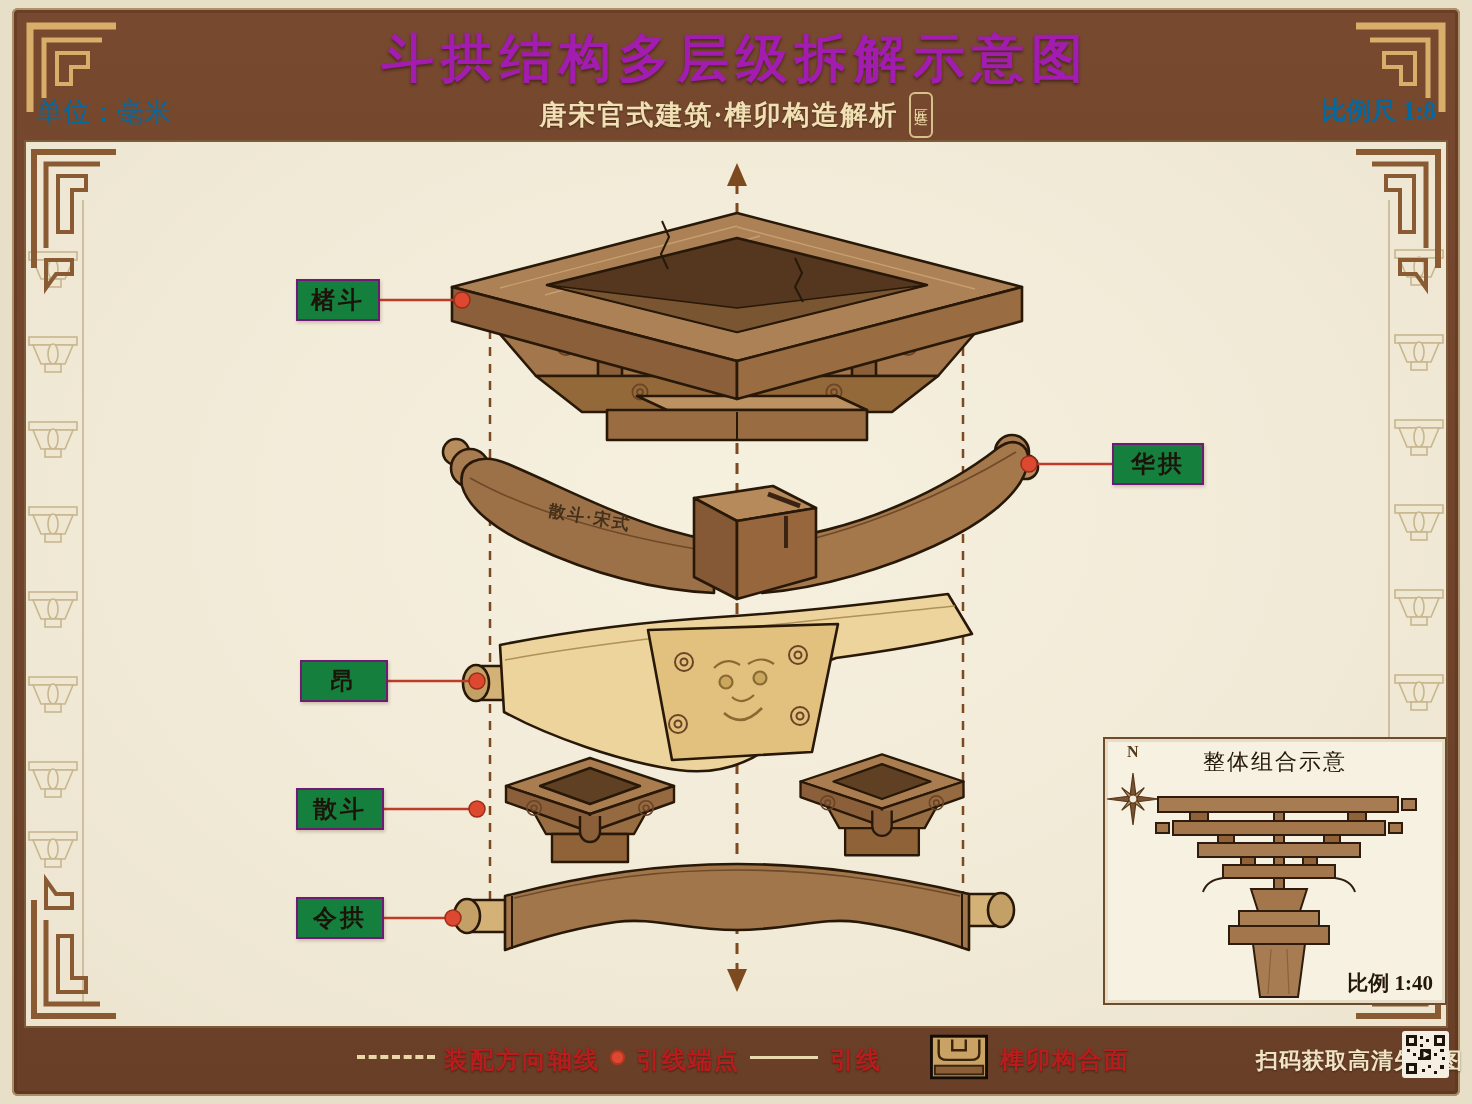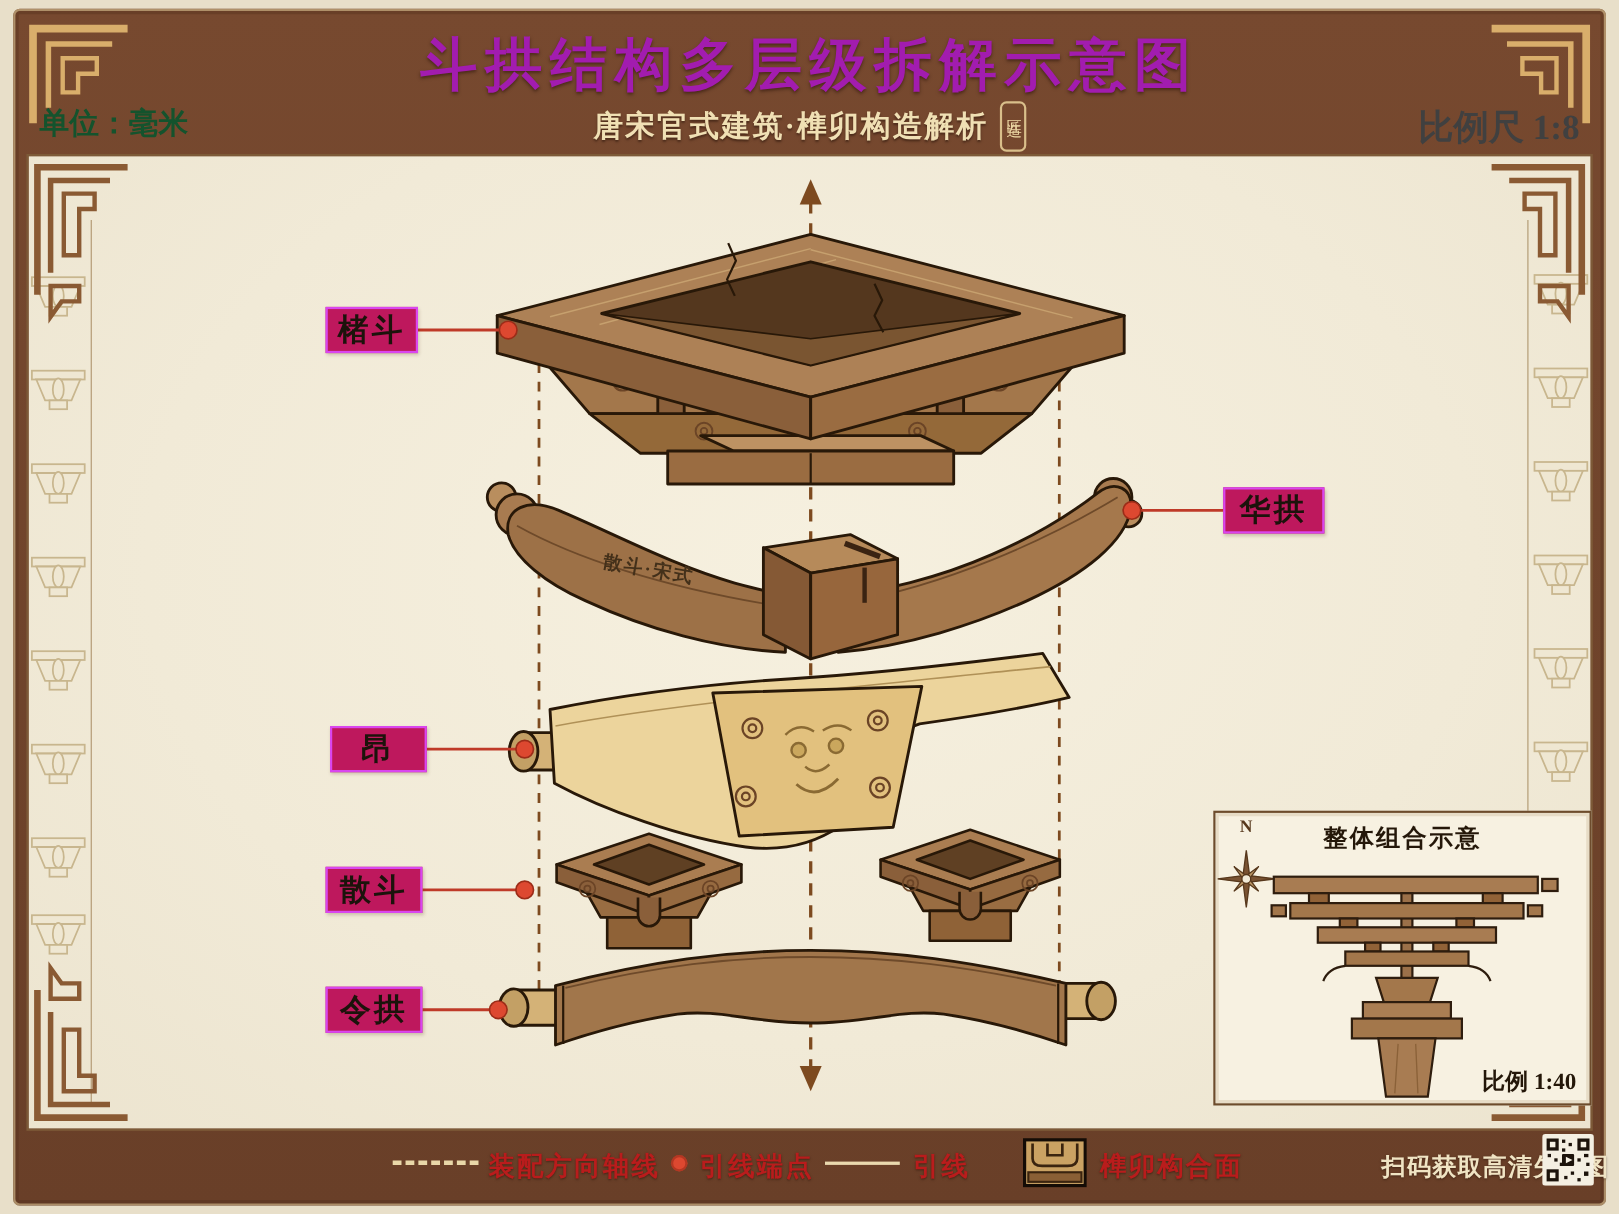"单位：毫米" .hdr-unit { color: #14532d -> #0369a1; font-weight: bold -> normal }
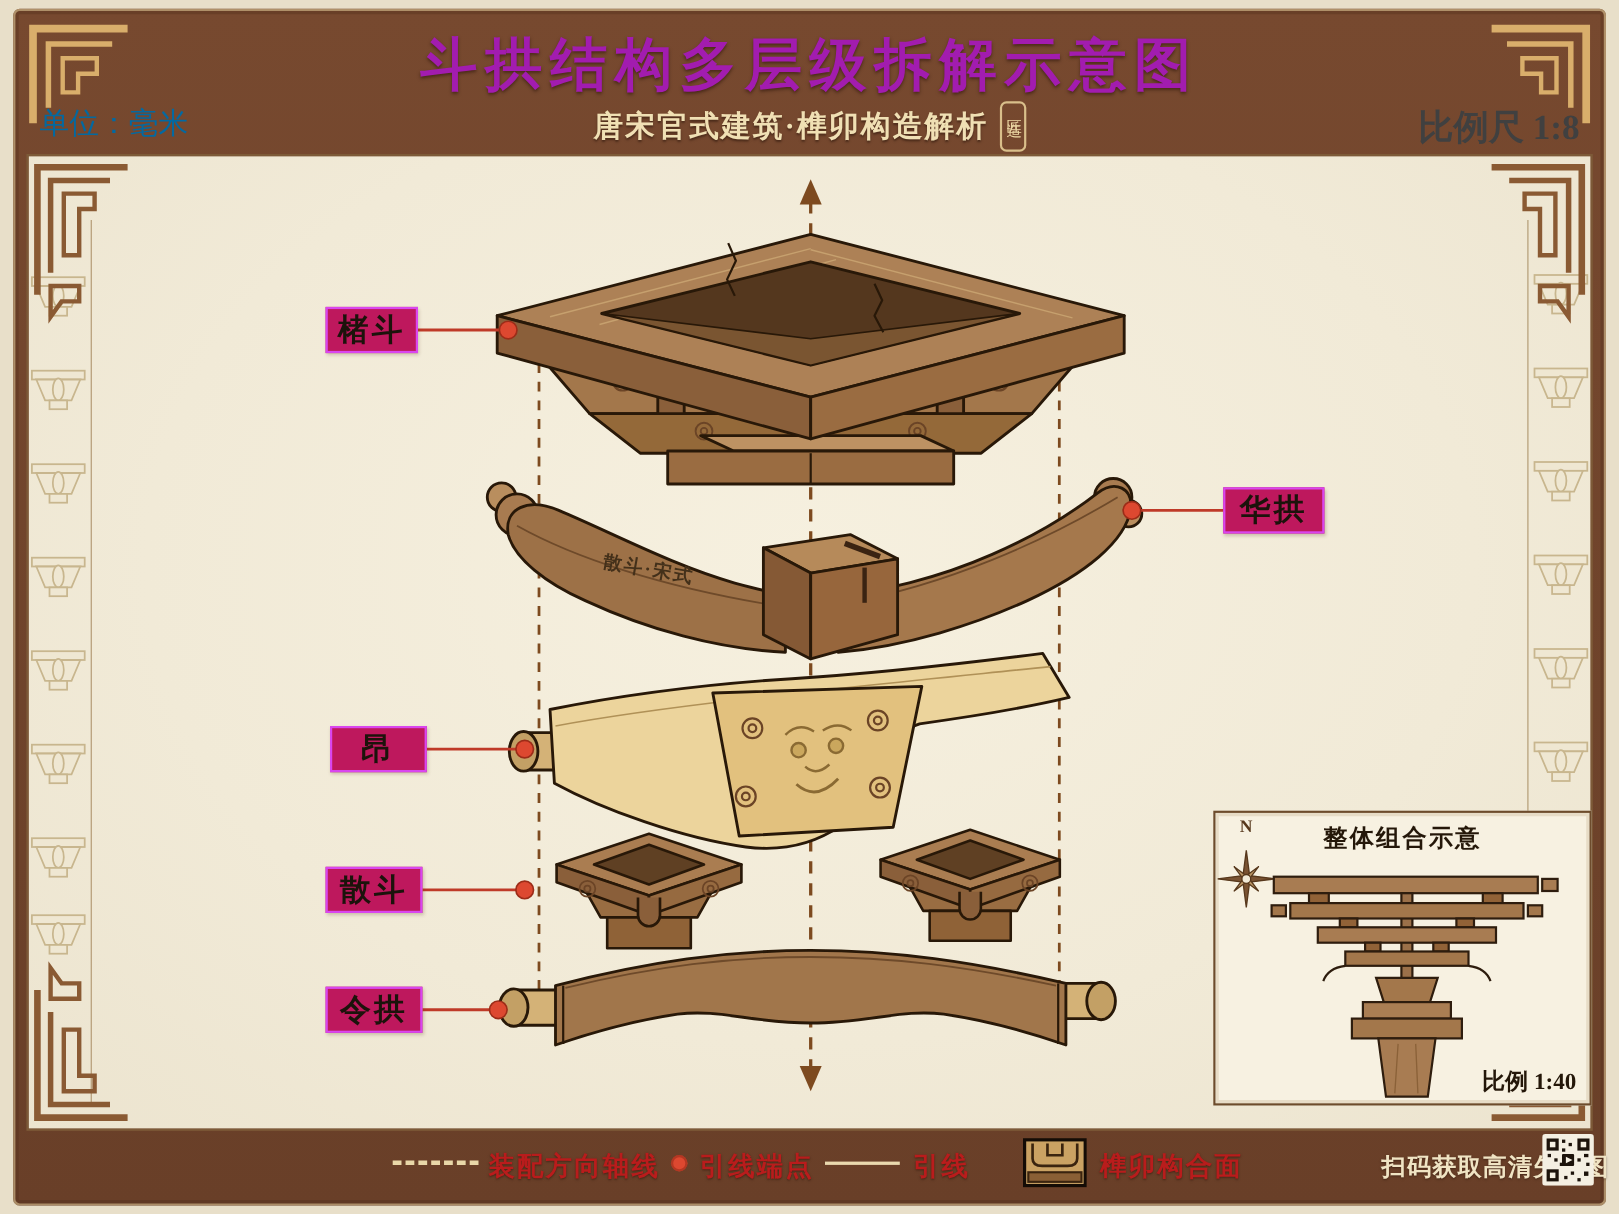"比例尺 1:8" .hdr-scale { color: #404040 -> #0369a1; font-size: 32px -> 25px }
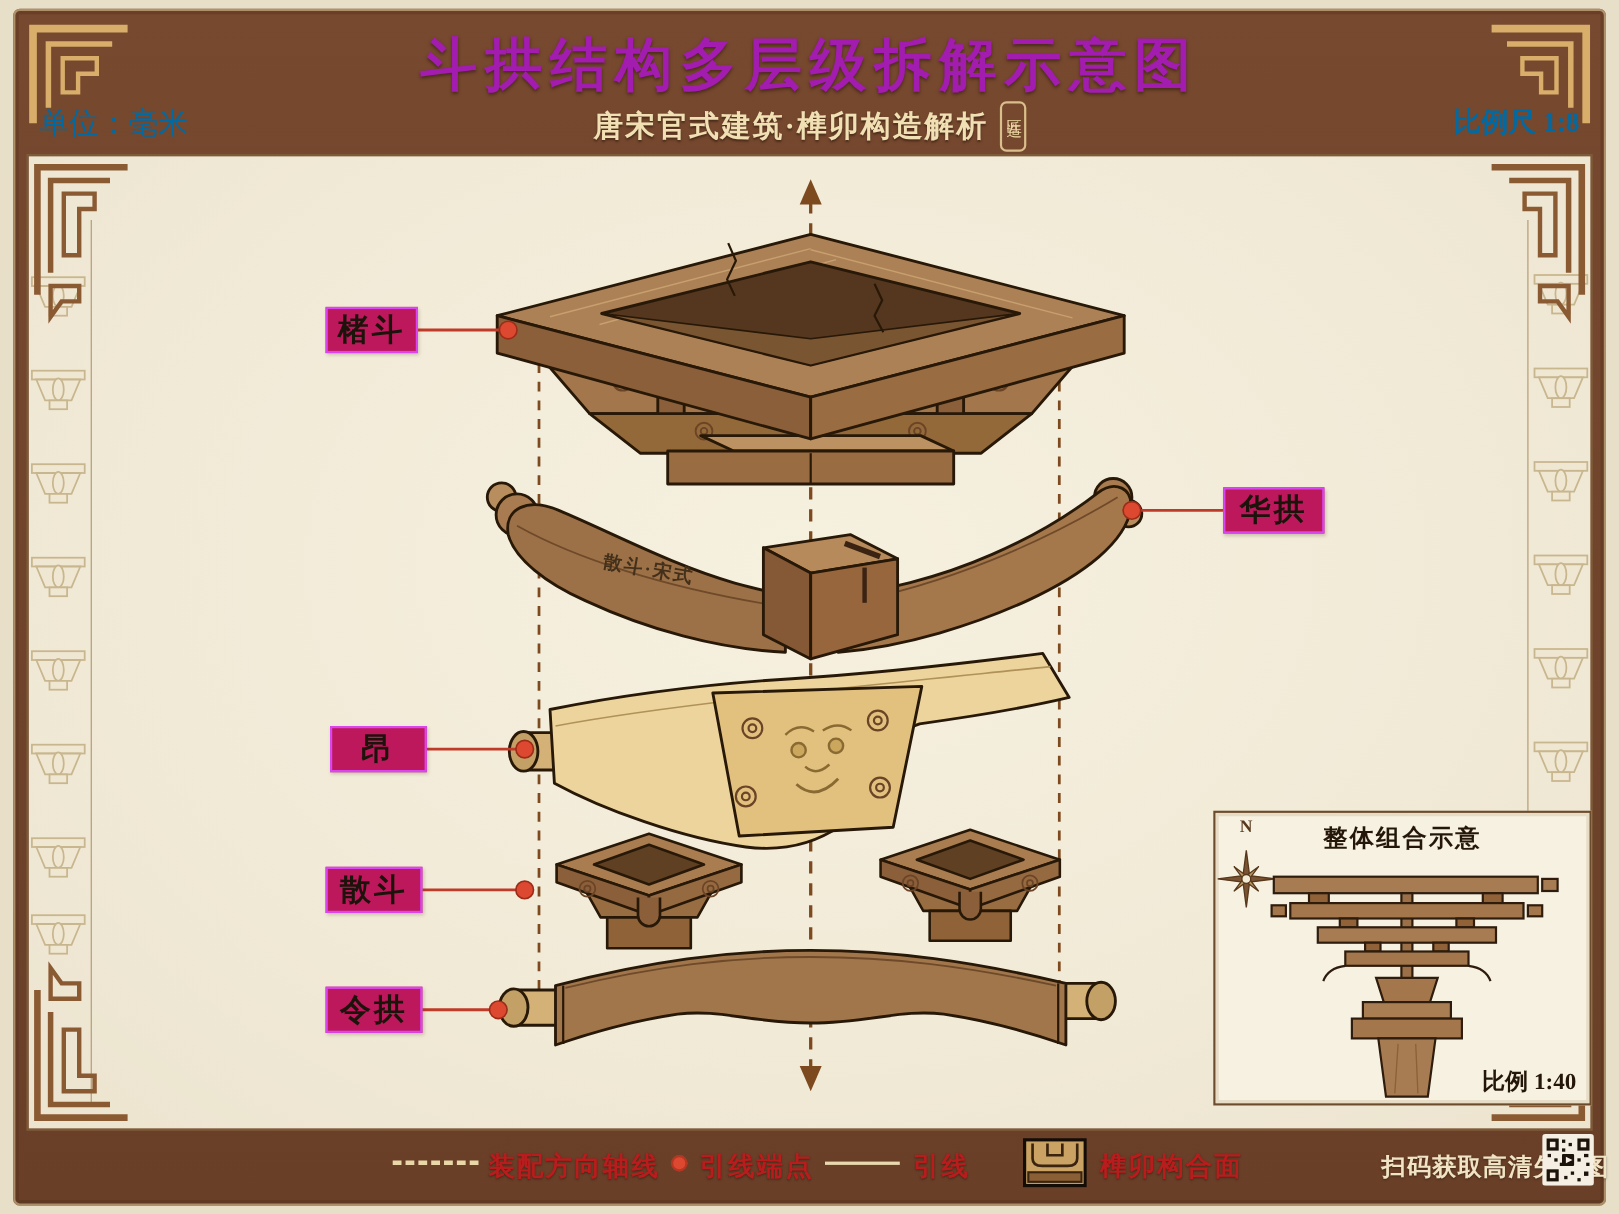"楮斗" .plabel { background: #be185d -> #15803d; border: 2px solid #d946ef -> 2px solid #701a75; font-size: 28px -> 24px }
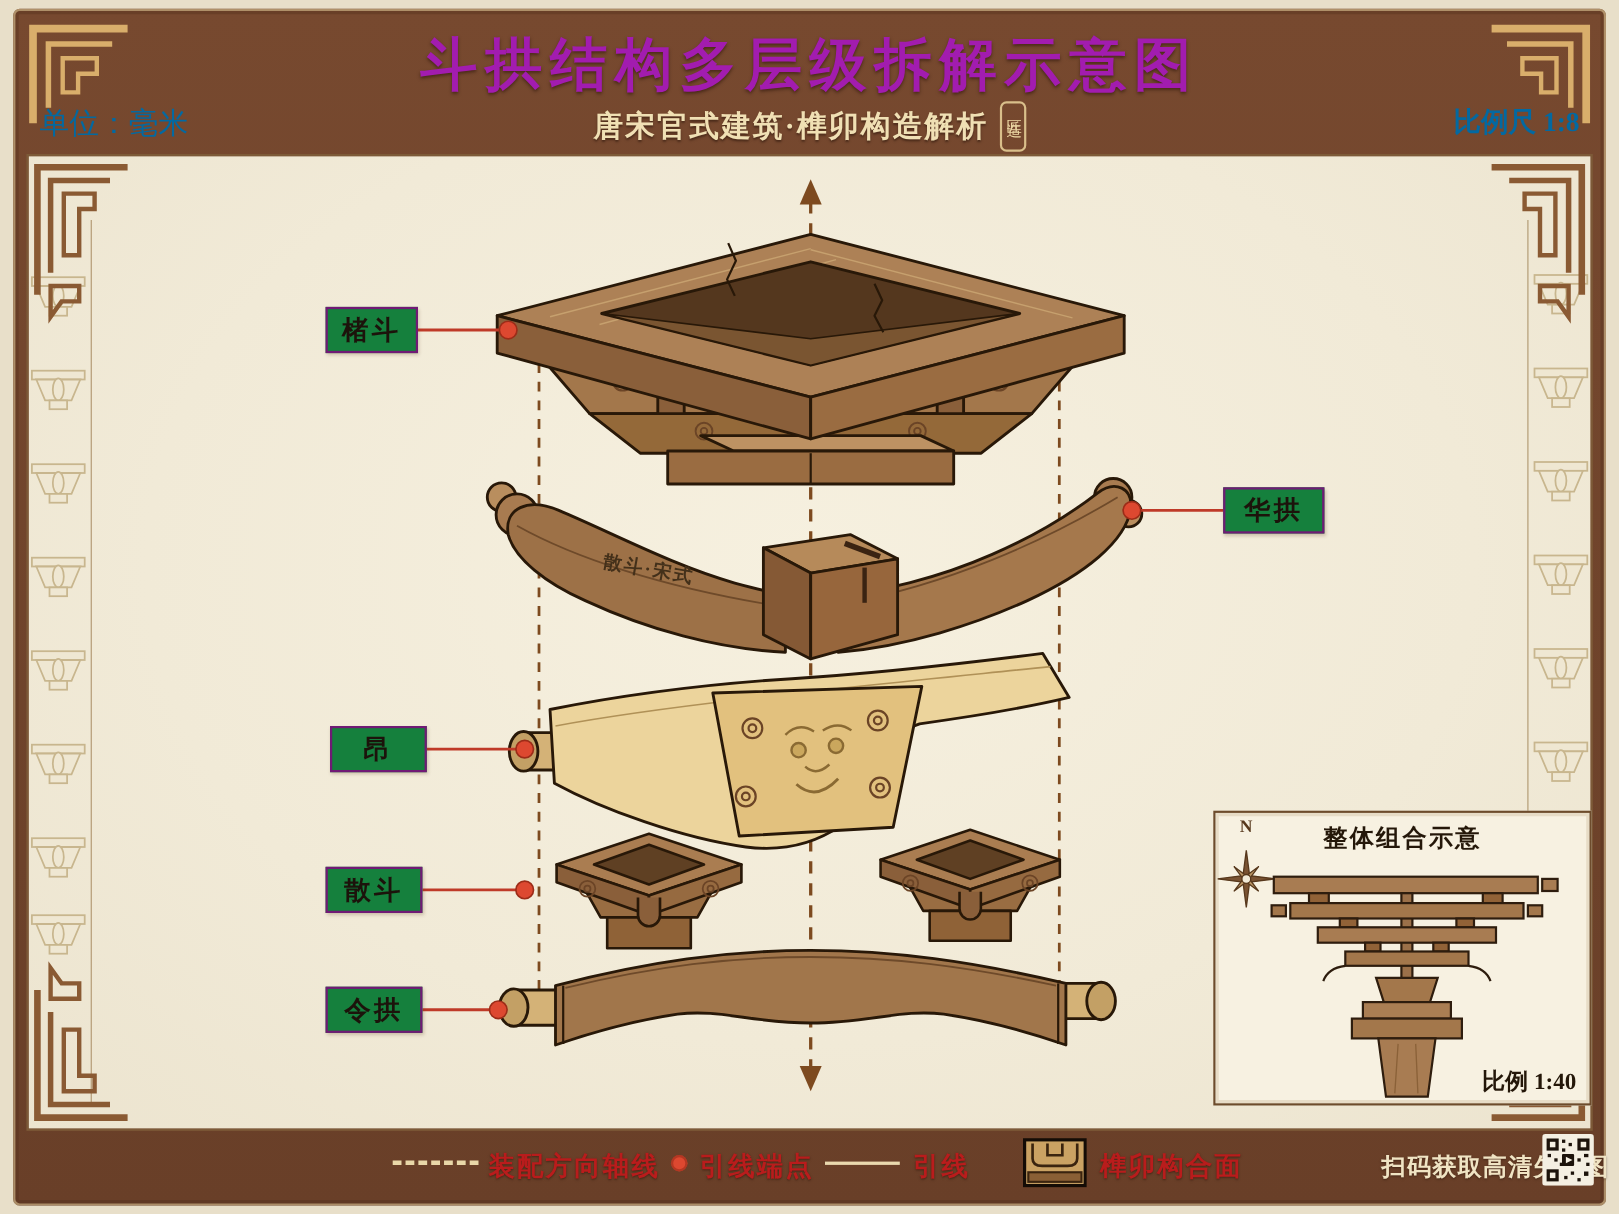"整体组合示意" .inset-title { font-weight: bold -> normal }
